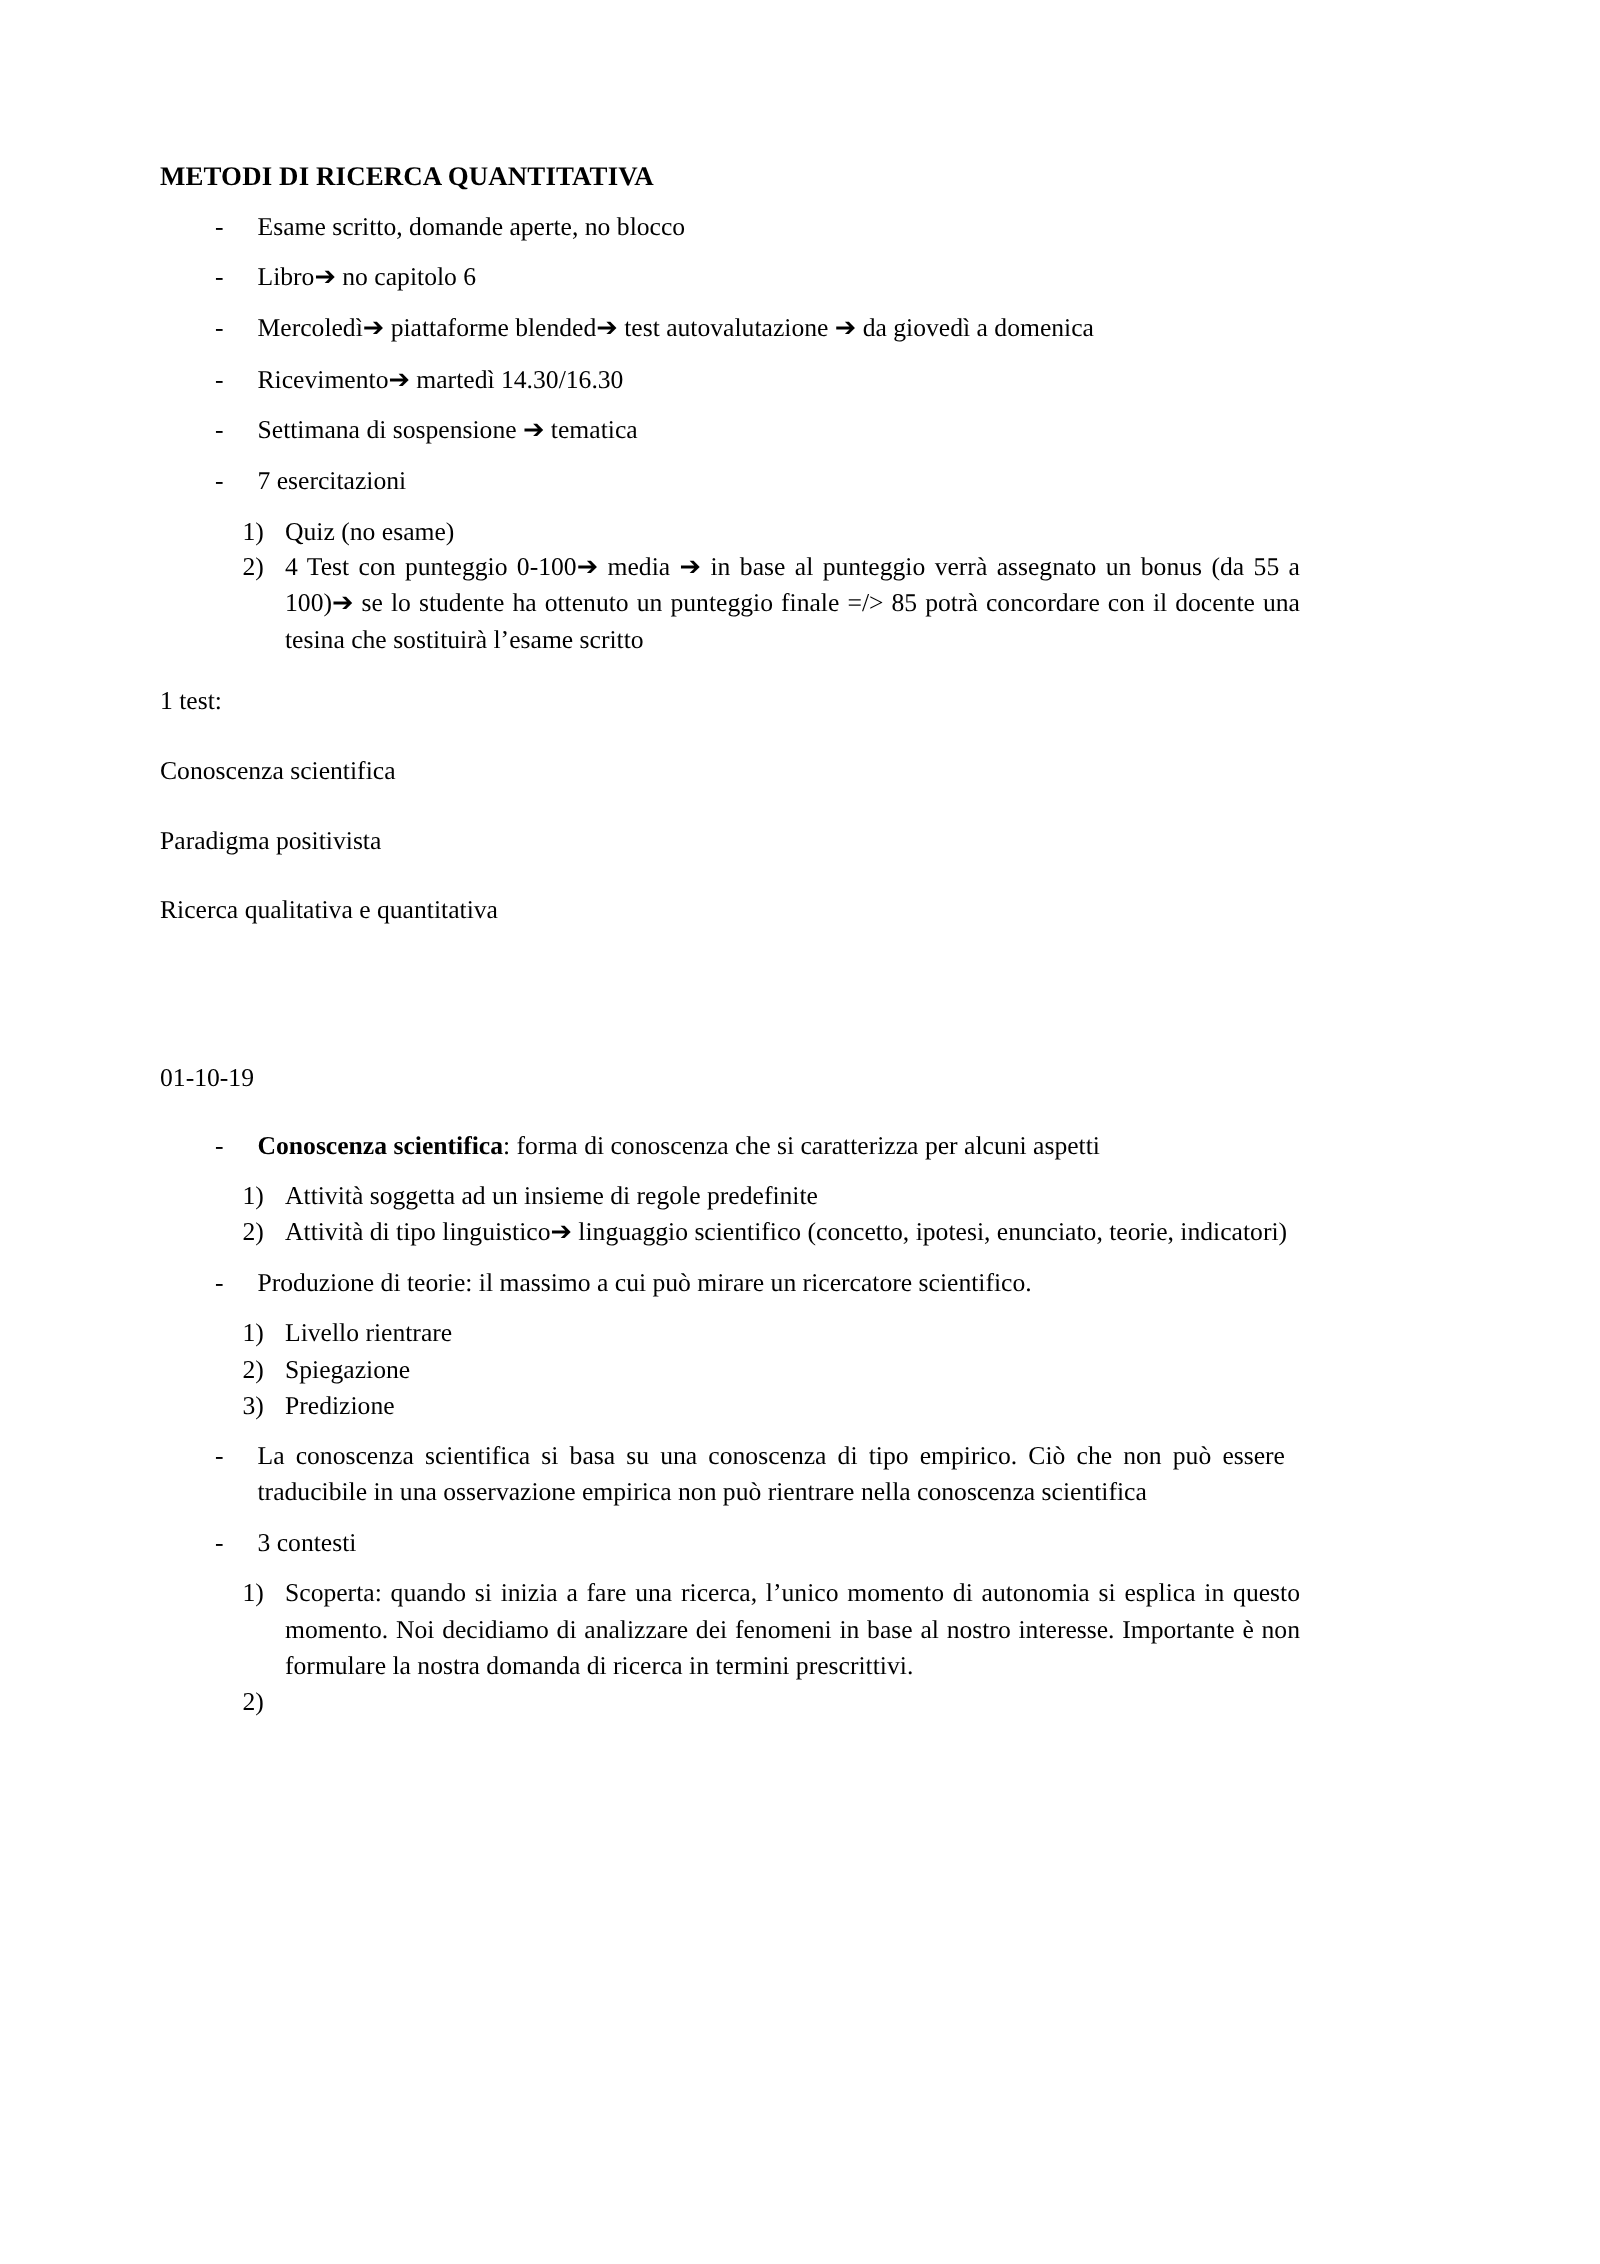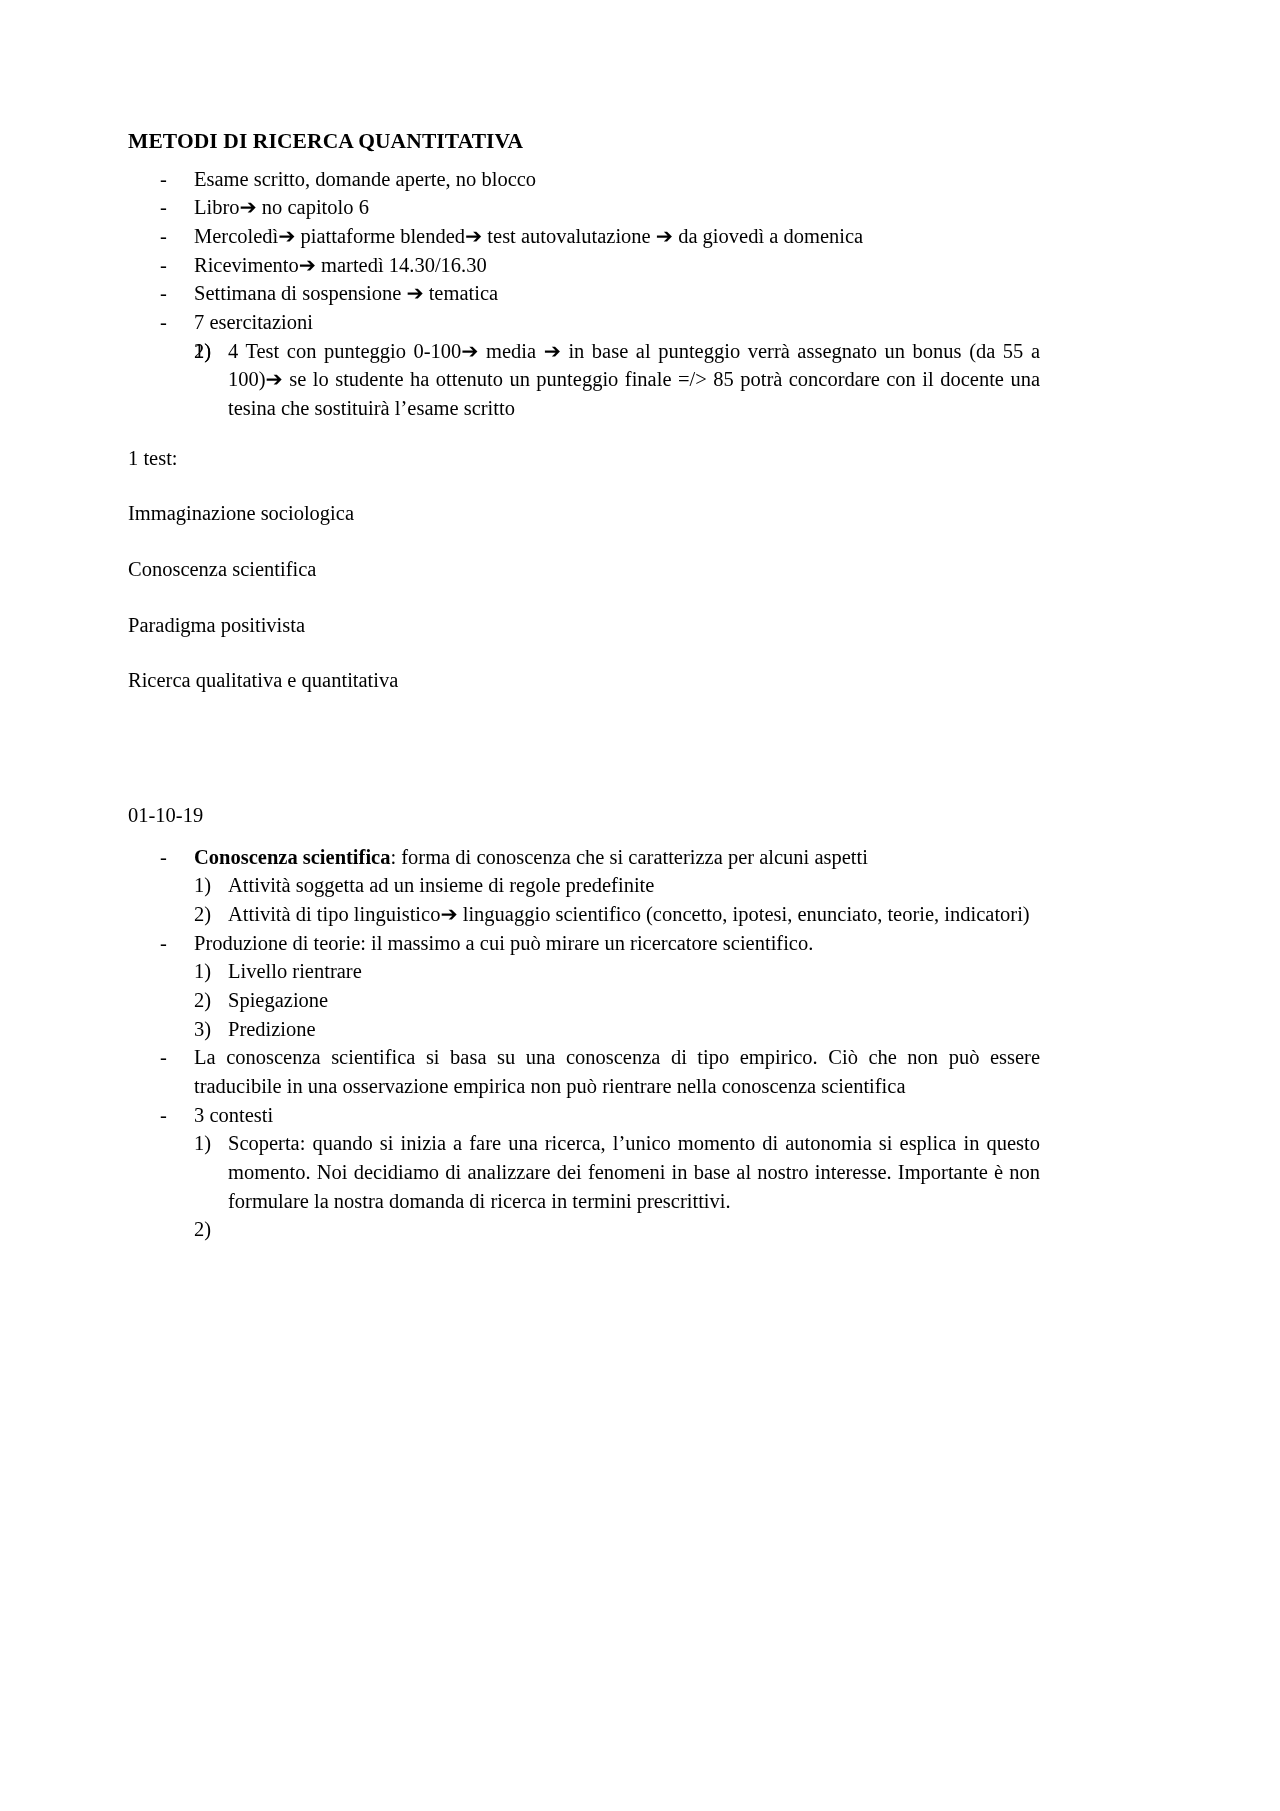"Esame scritto, domande aperte, no" ul.dash-list > li { margin: 0 -> 12px }
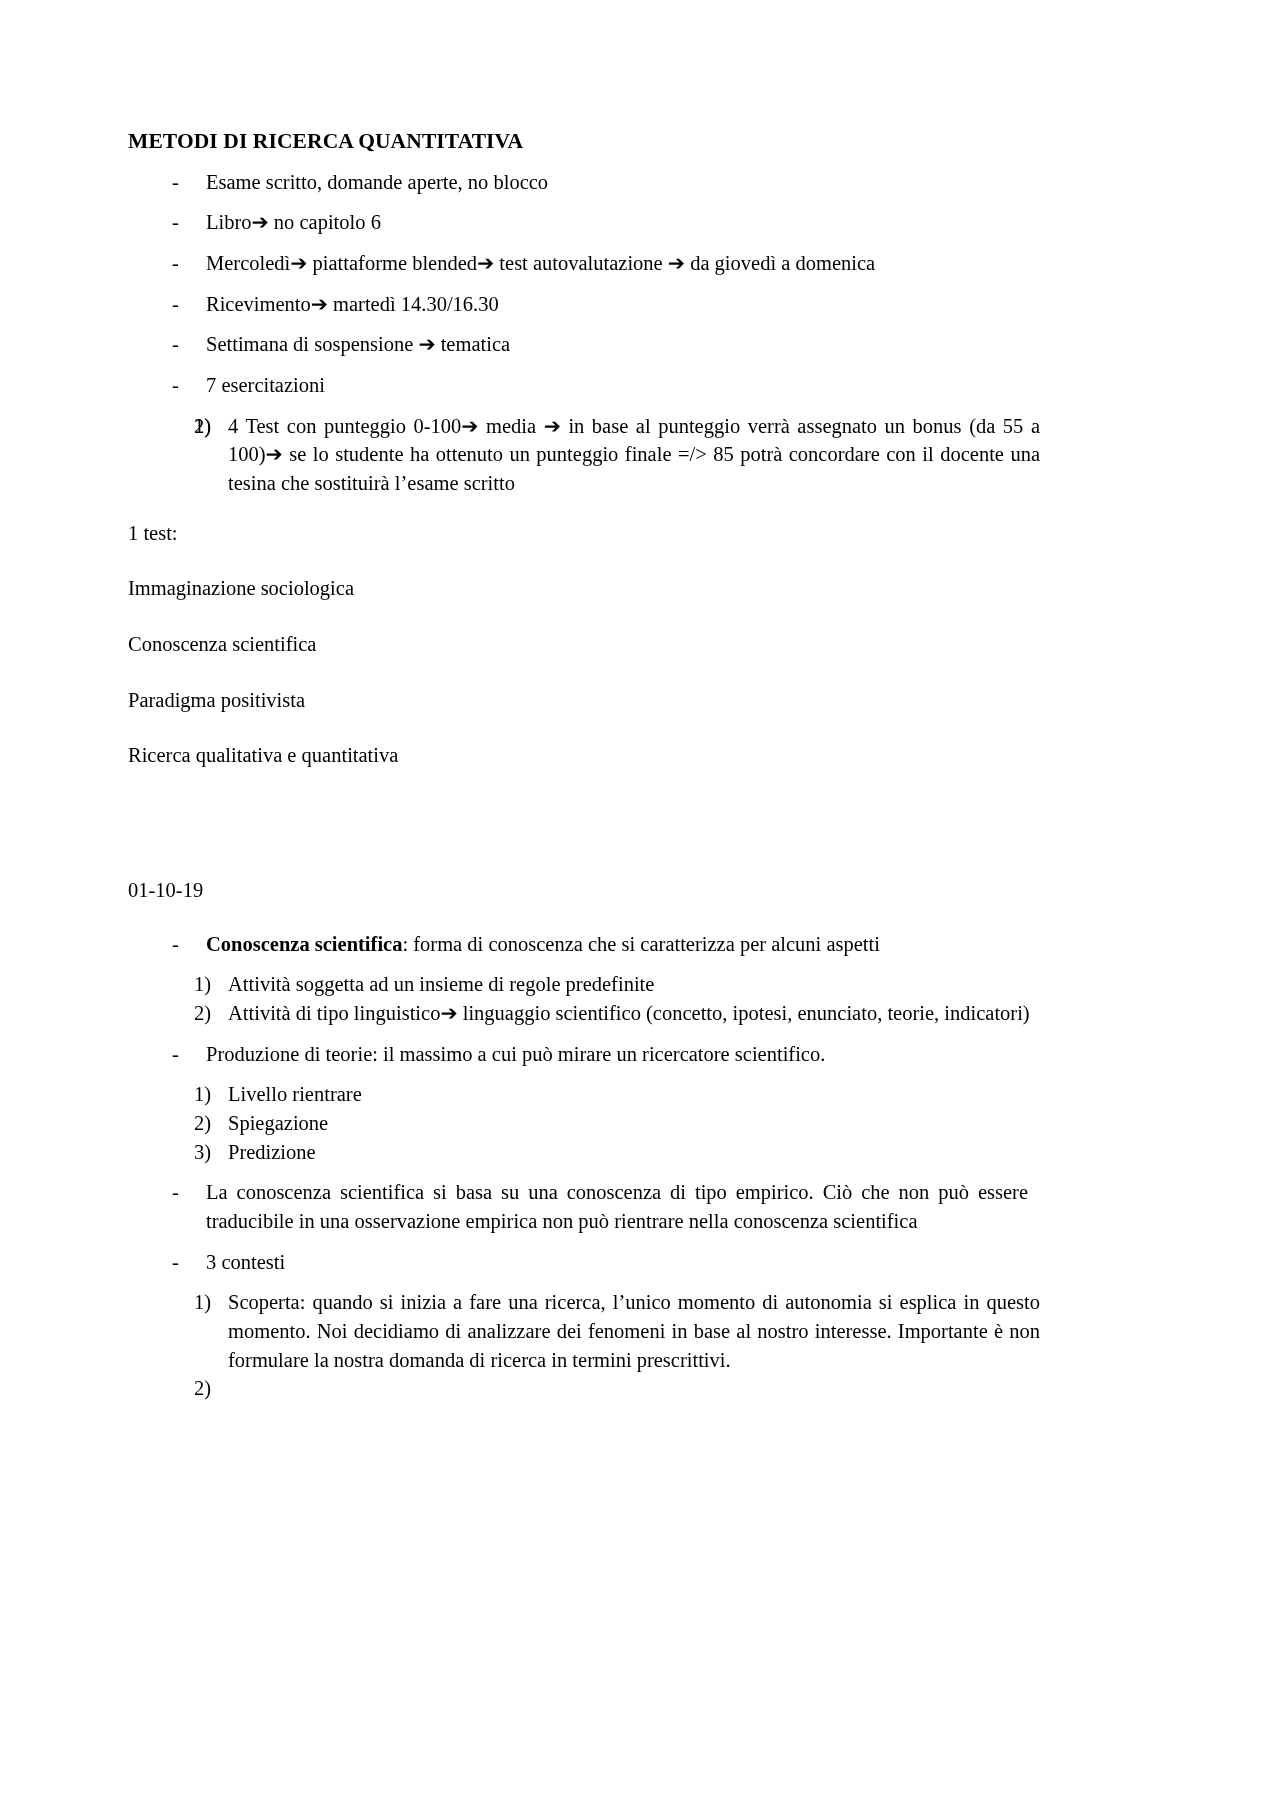"Quiz (no esame)" span.li-text { html: none -> <span>Quiz (no esame)</span> }
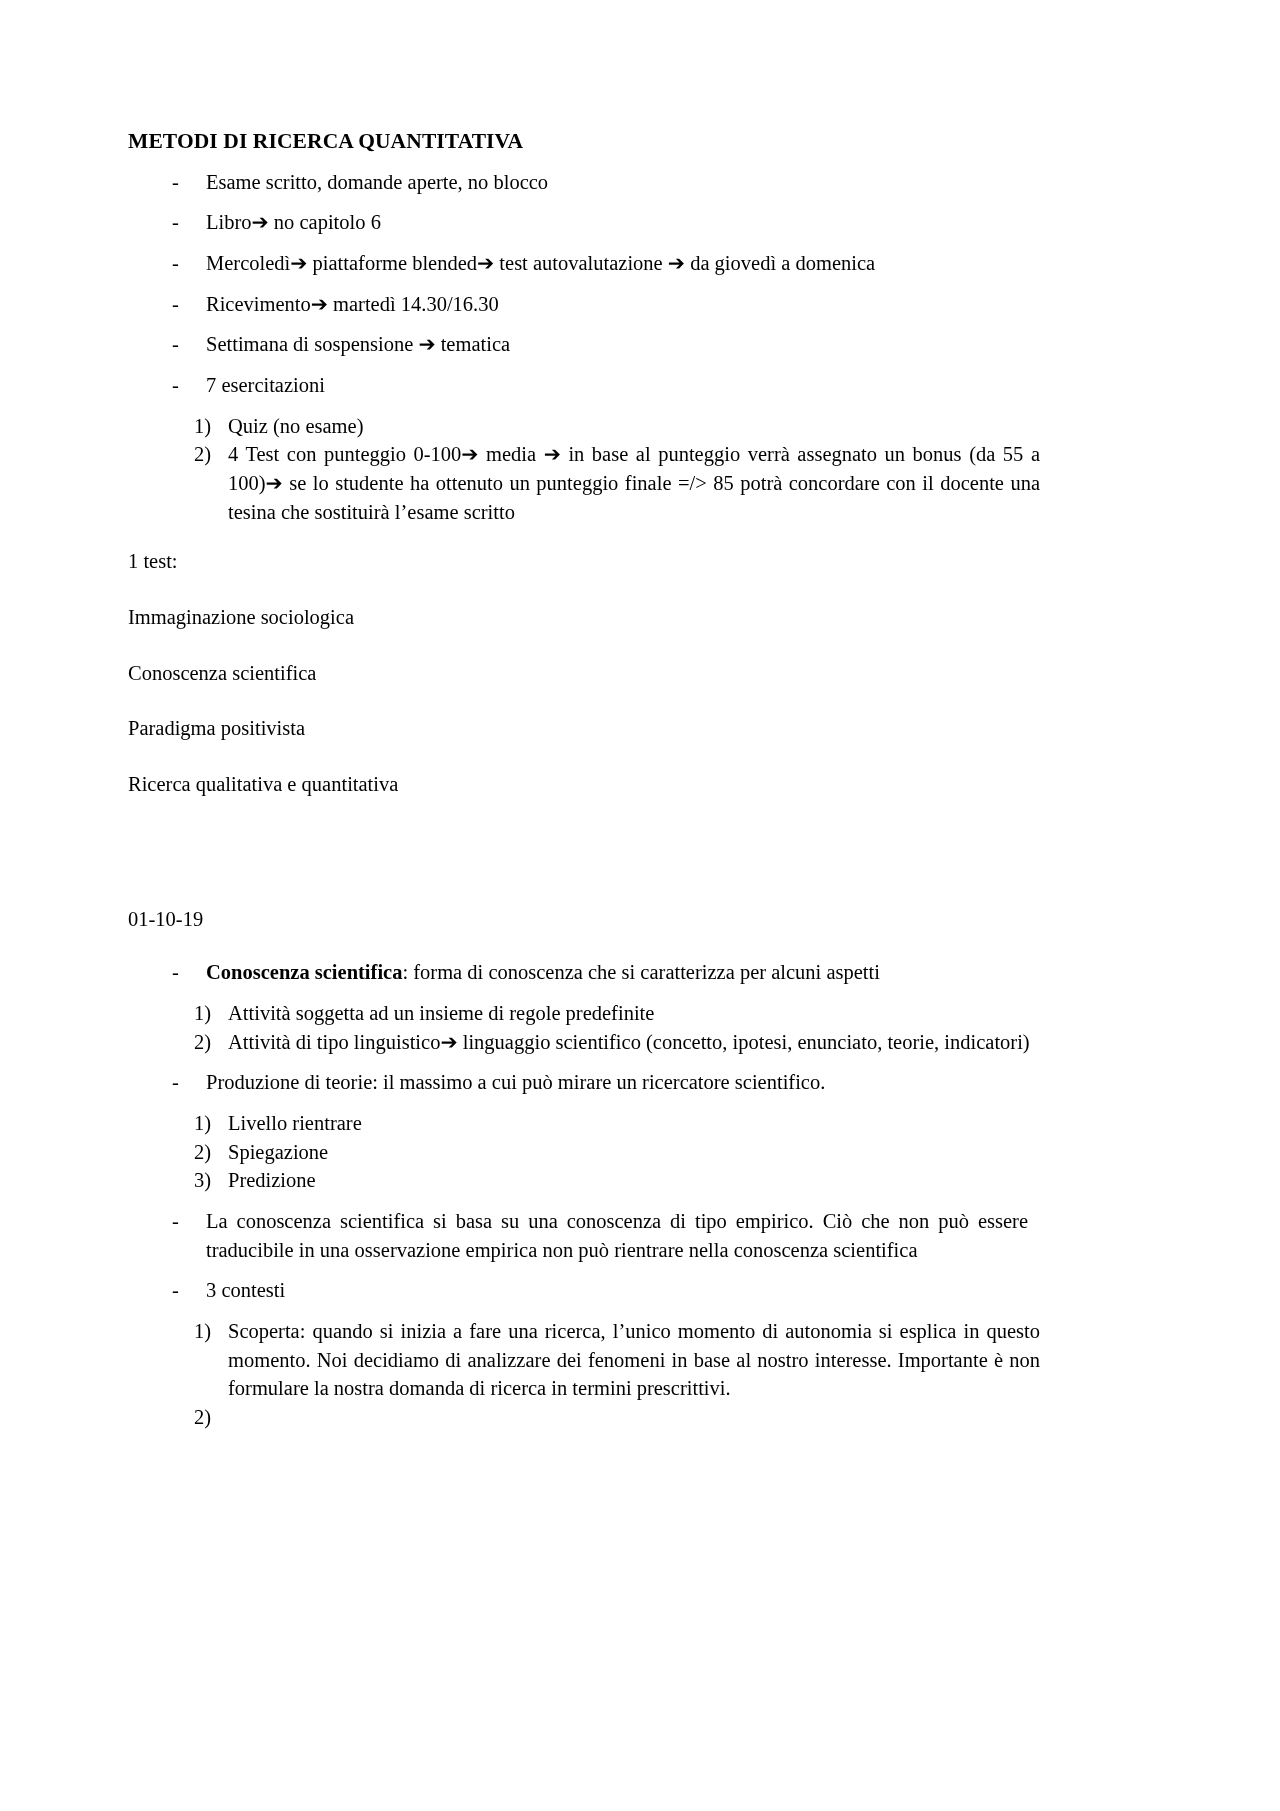"Immaginazione sociologica" p { html: <p>Immaginazione sociologica</p> -> none }
